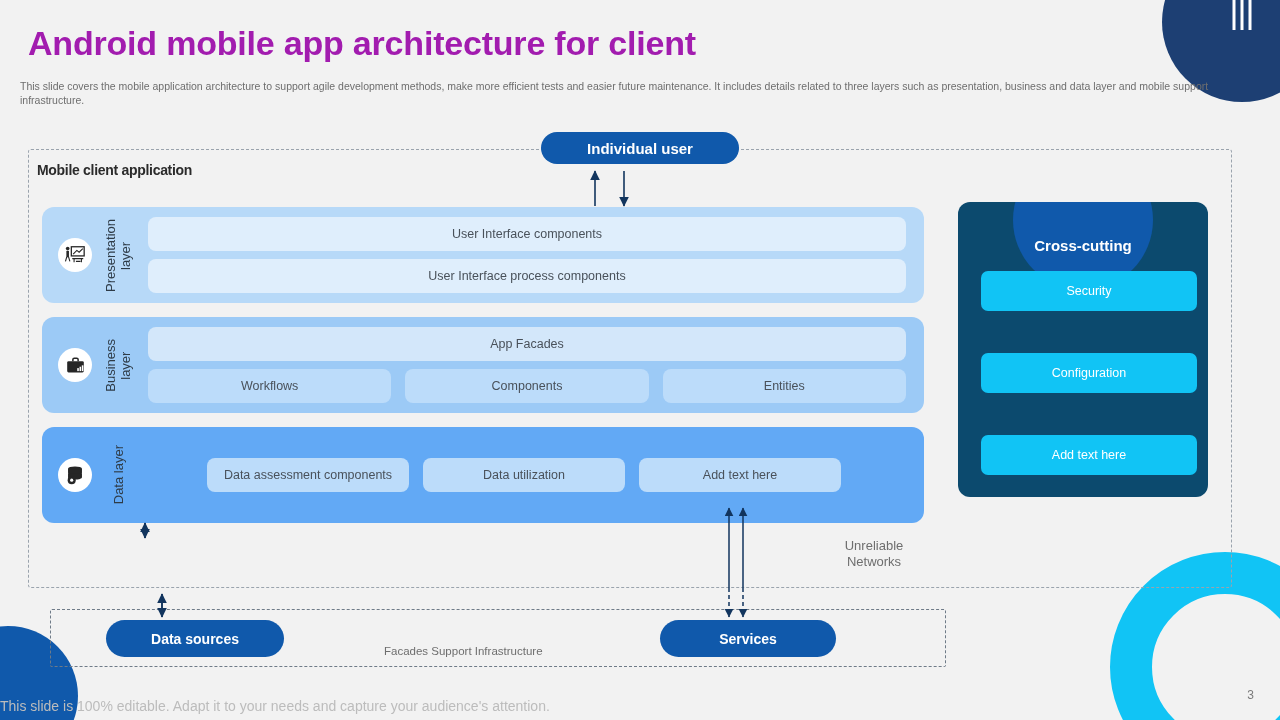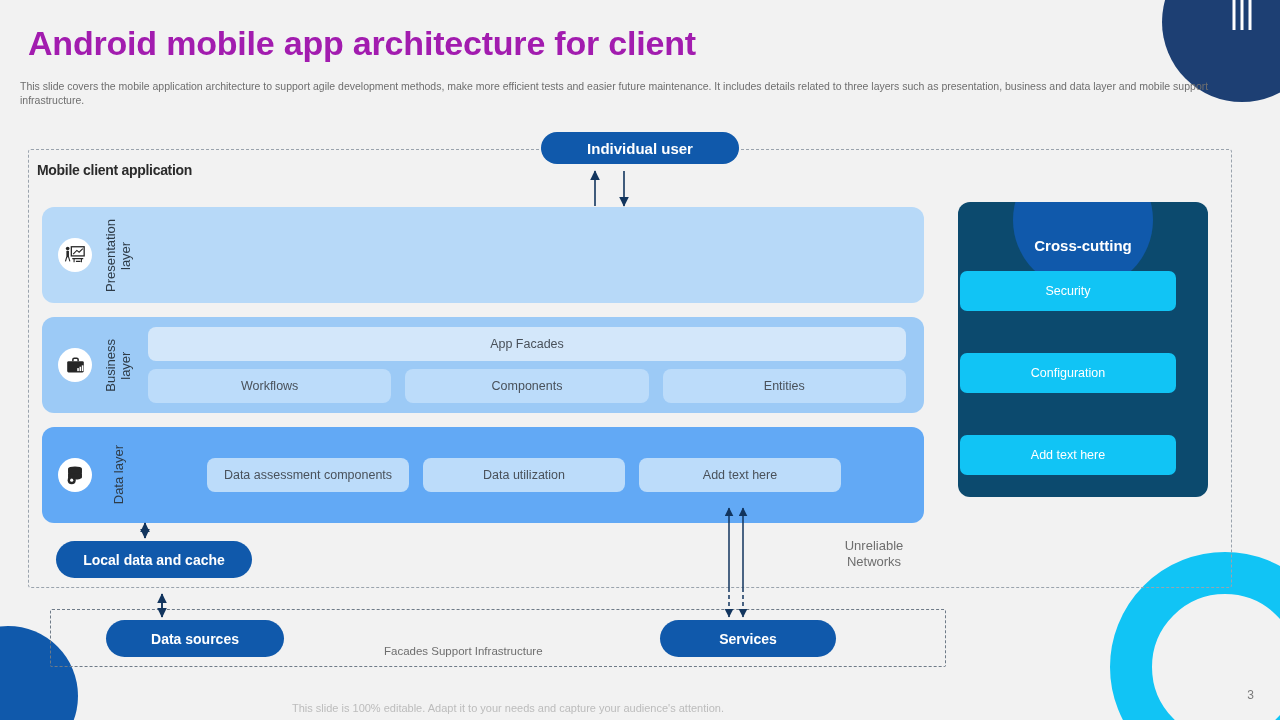"User Interface components" div.layer-content { html: none -> <div> <div> <div>User Interface components</div> </div> <div> <div>User Interface process components</div> </div> </div> }
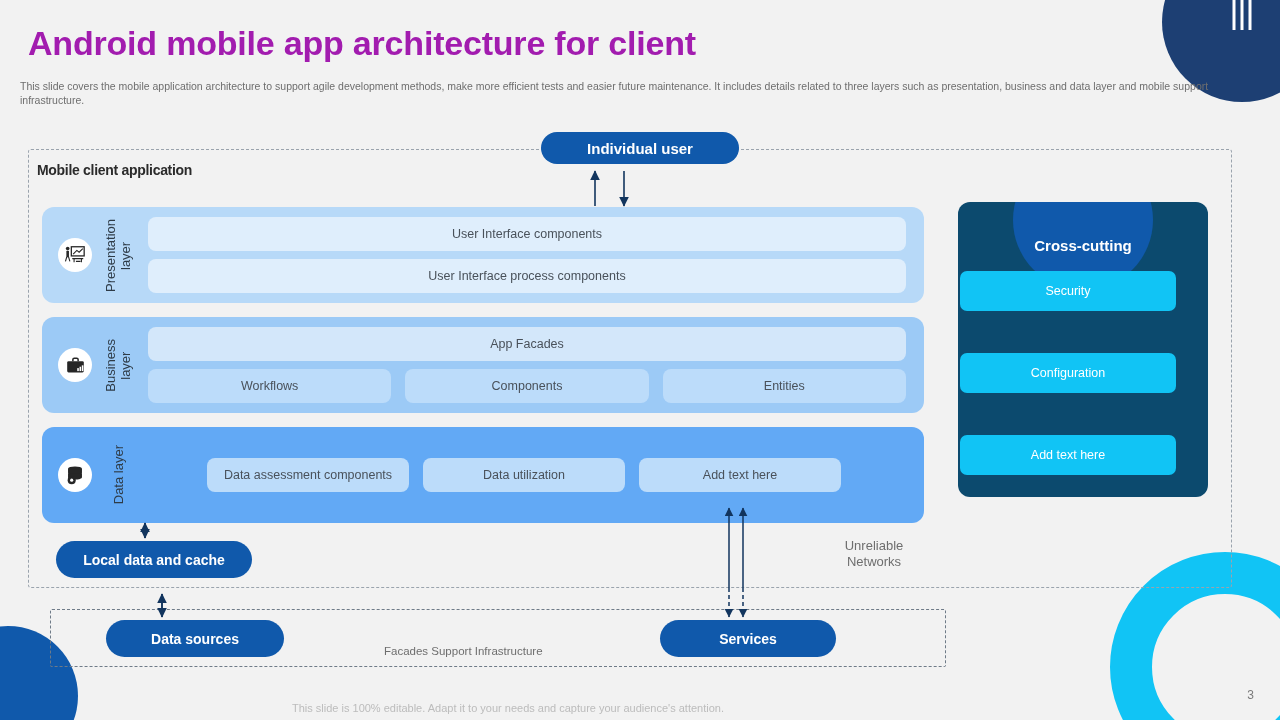"Security" .cc-btn { left: 2px -> 23px }
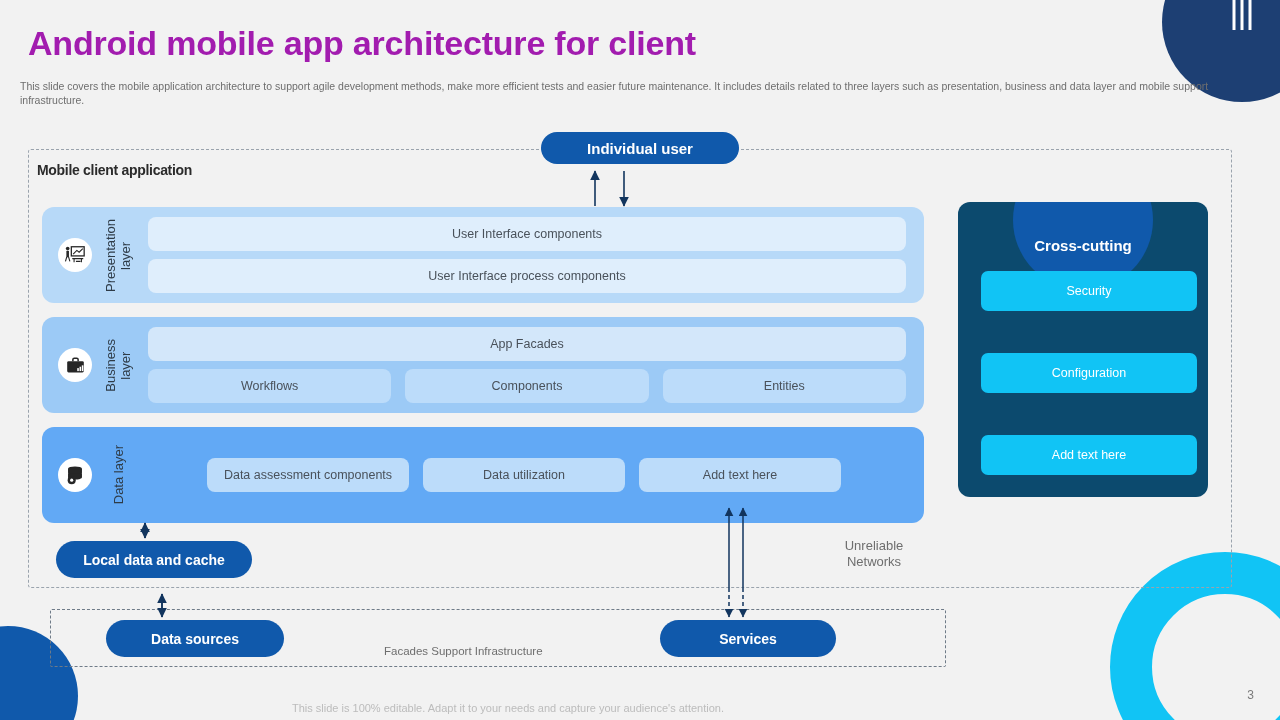"Local data and cache" div.pill { html: <div>Local data and cache</div> -> none }
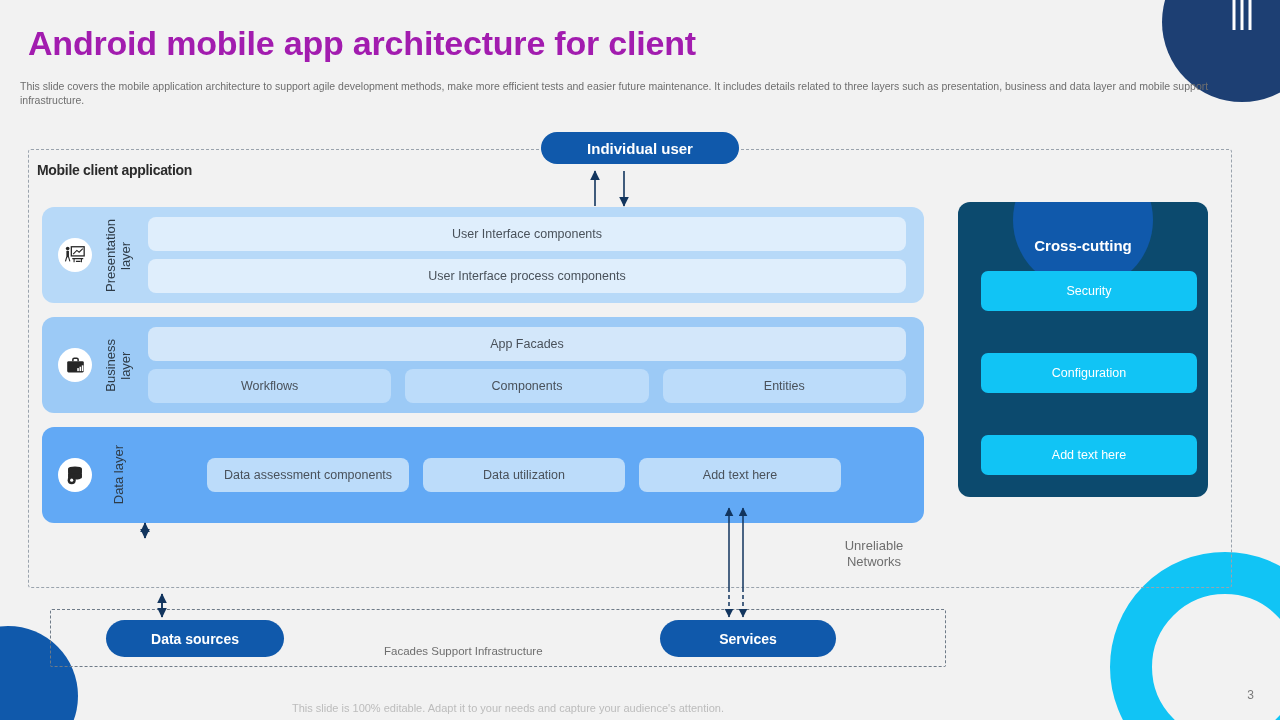"This slide is 100% editable." .footer { font-size: 11px -> 14px; text-align: center -> none }
